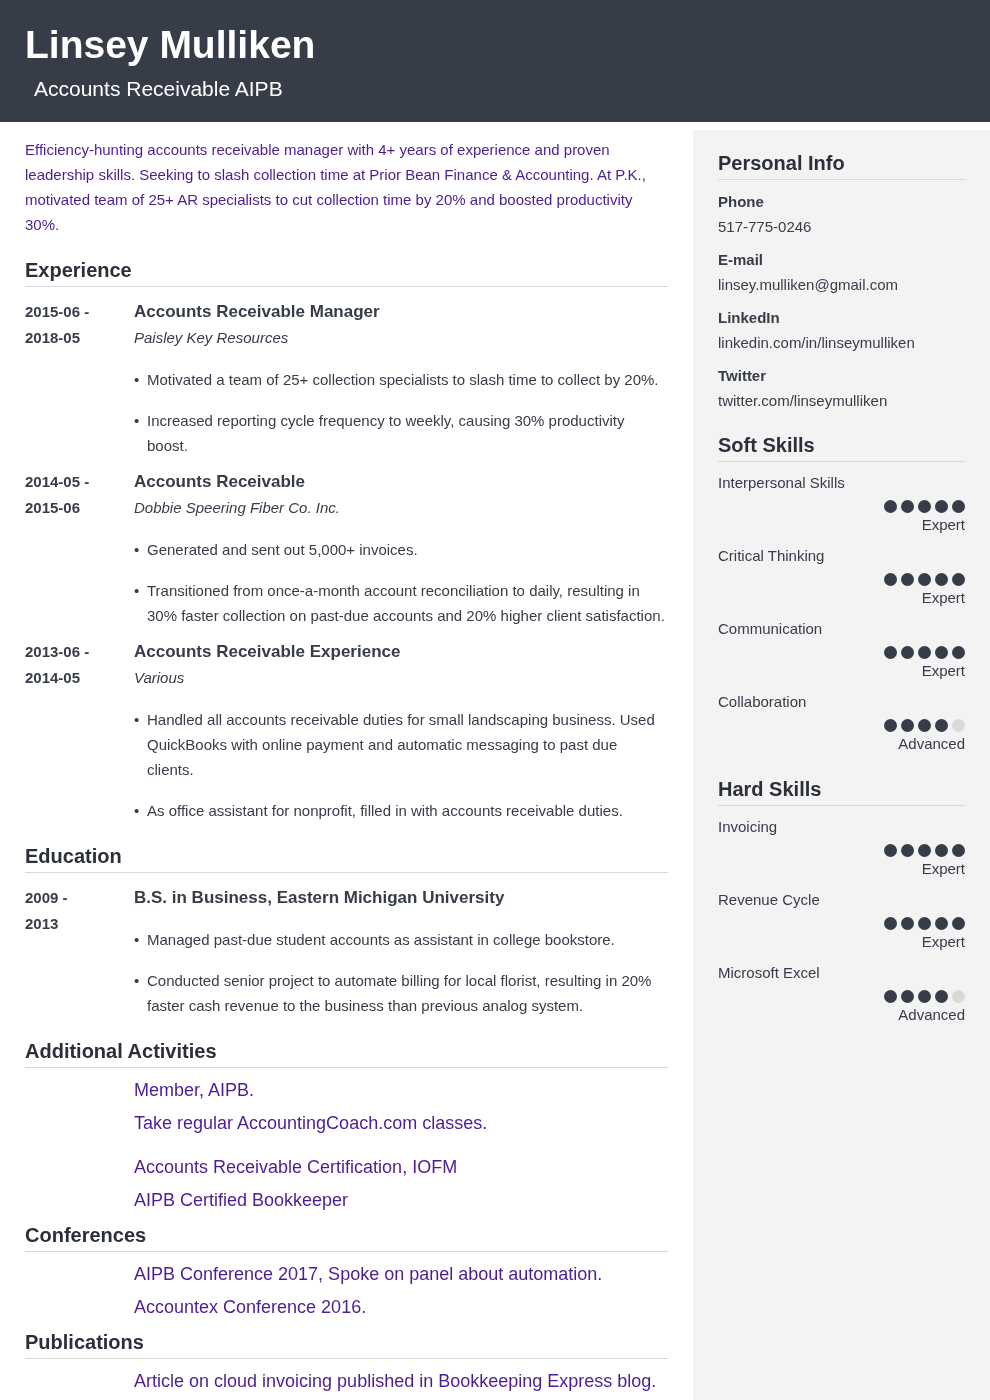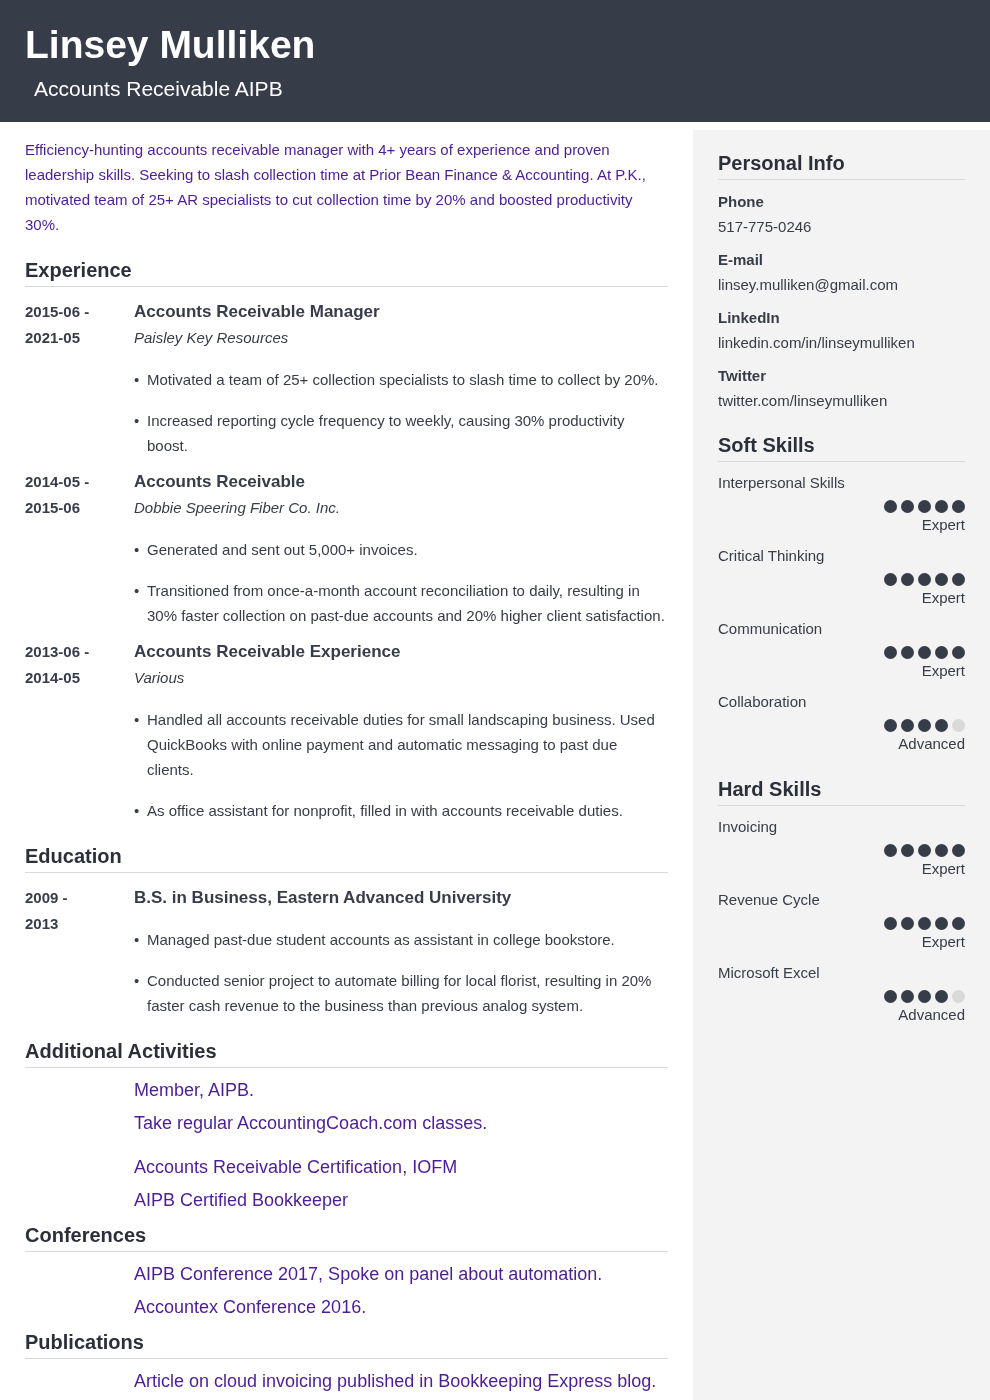"2021-05" div { text: 2021-05 -> 2018-05 }
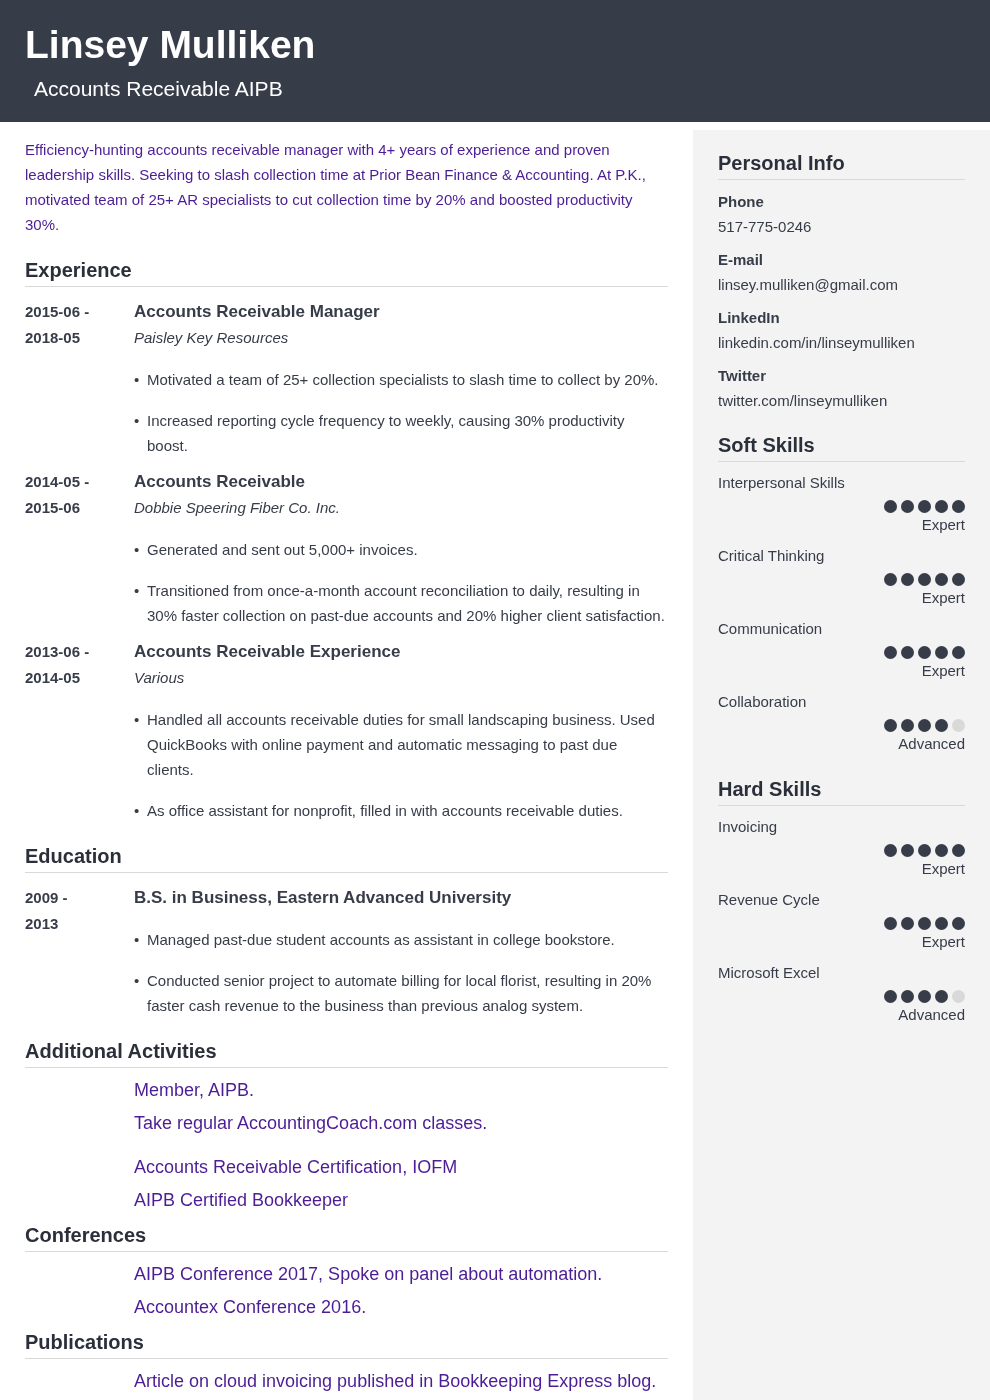"B.S. in Business, Eastern Advanced" div.role { text: Advanced -> Michigan }
